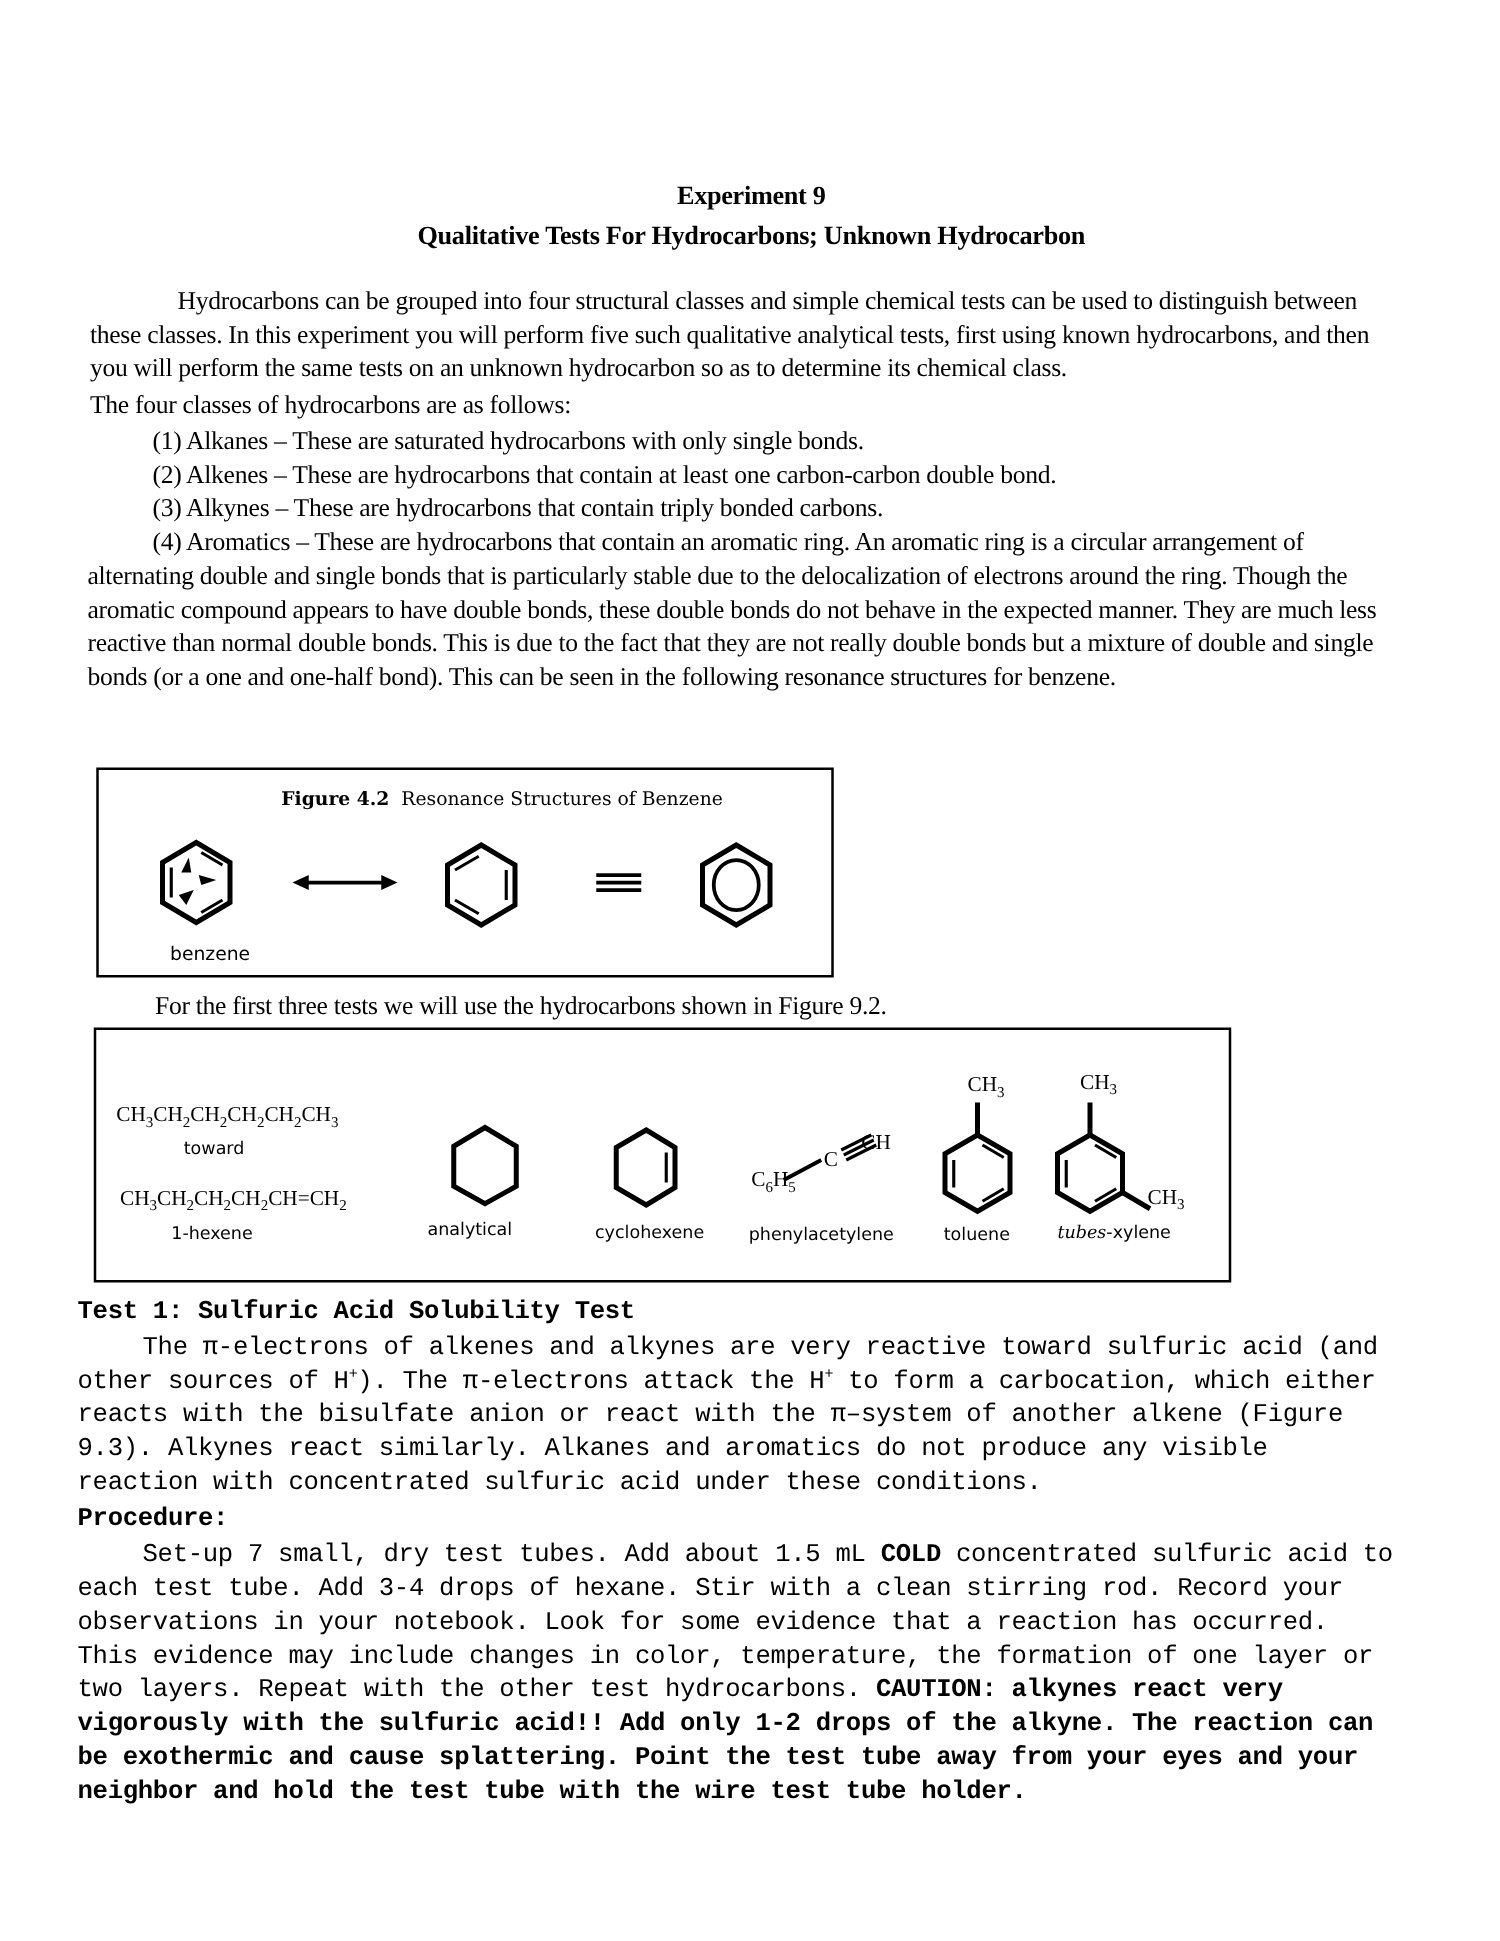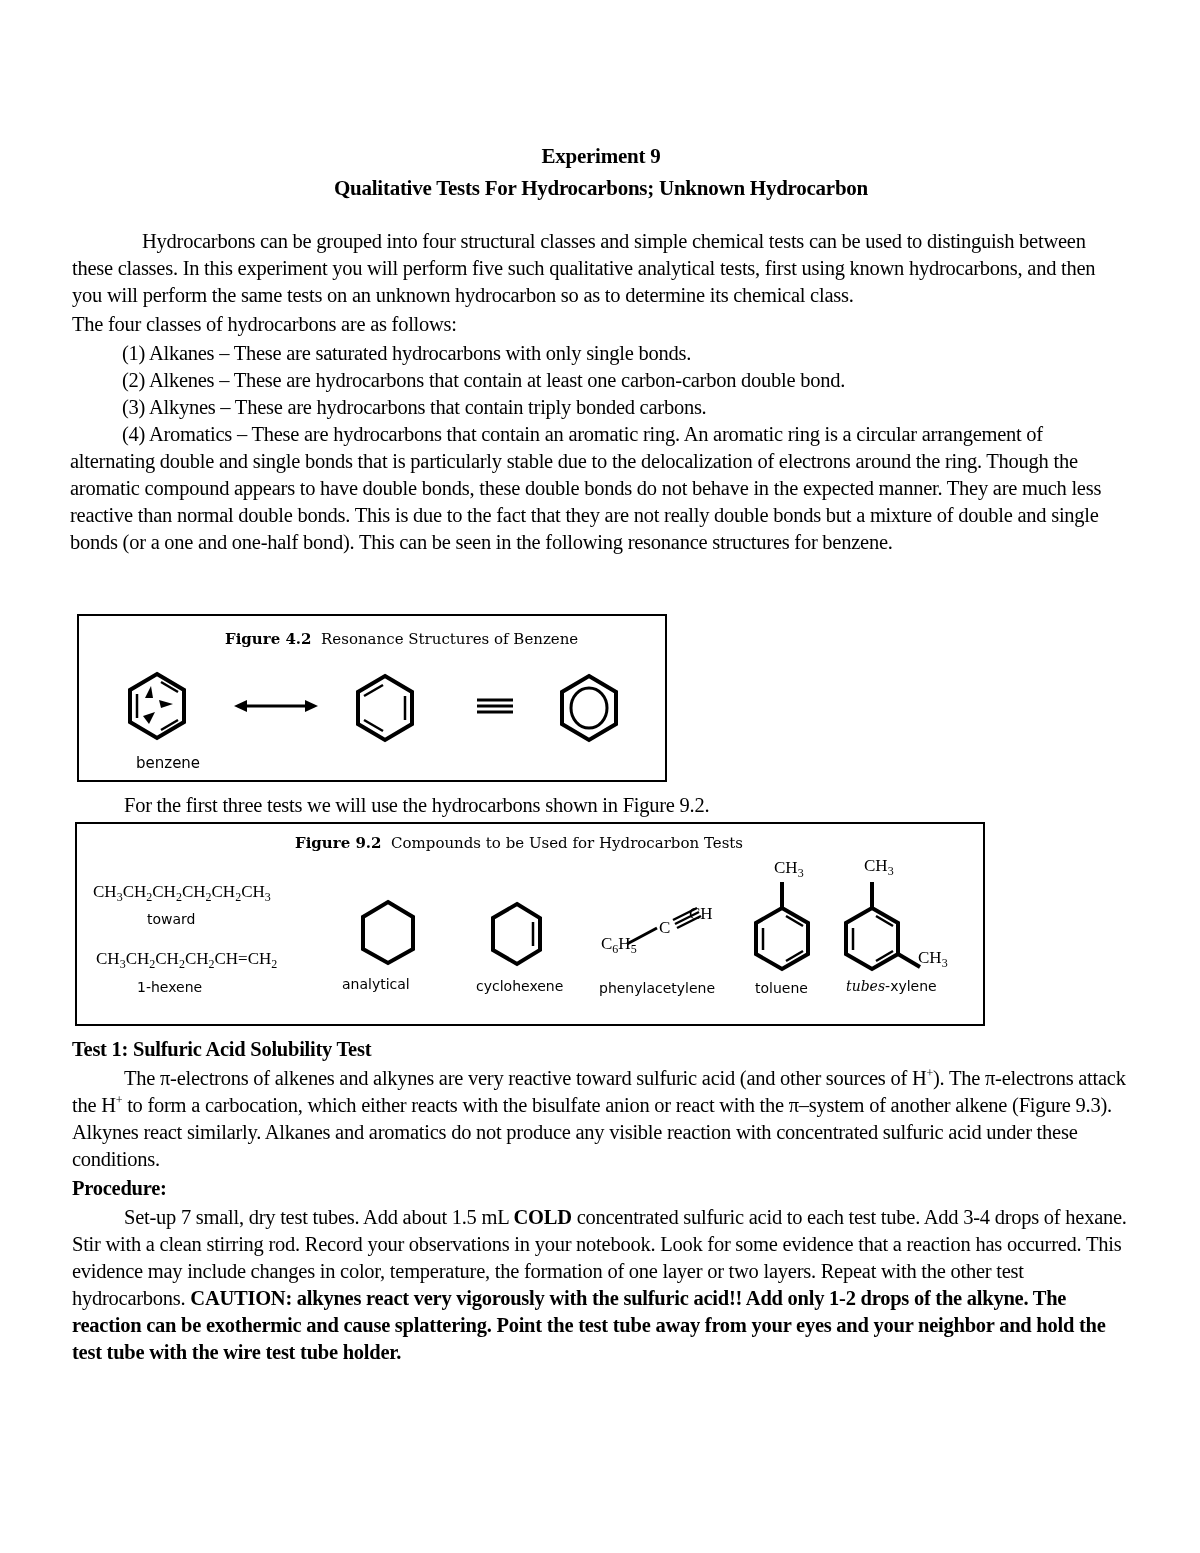"Figure 9.2 Compounds to be" div.figcap { html: <div> <b>Figure 9.2</b>&nbsp; <span>Compounds to be Used for Hydrocarbon Tests</span> </div> -> none }
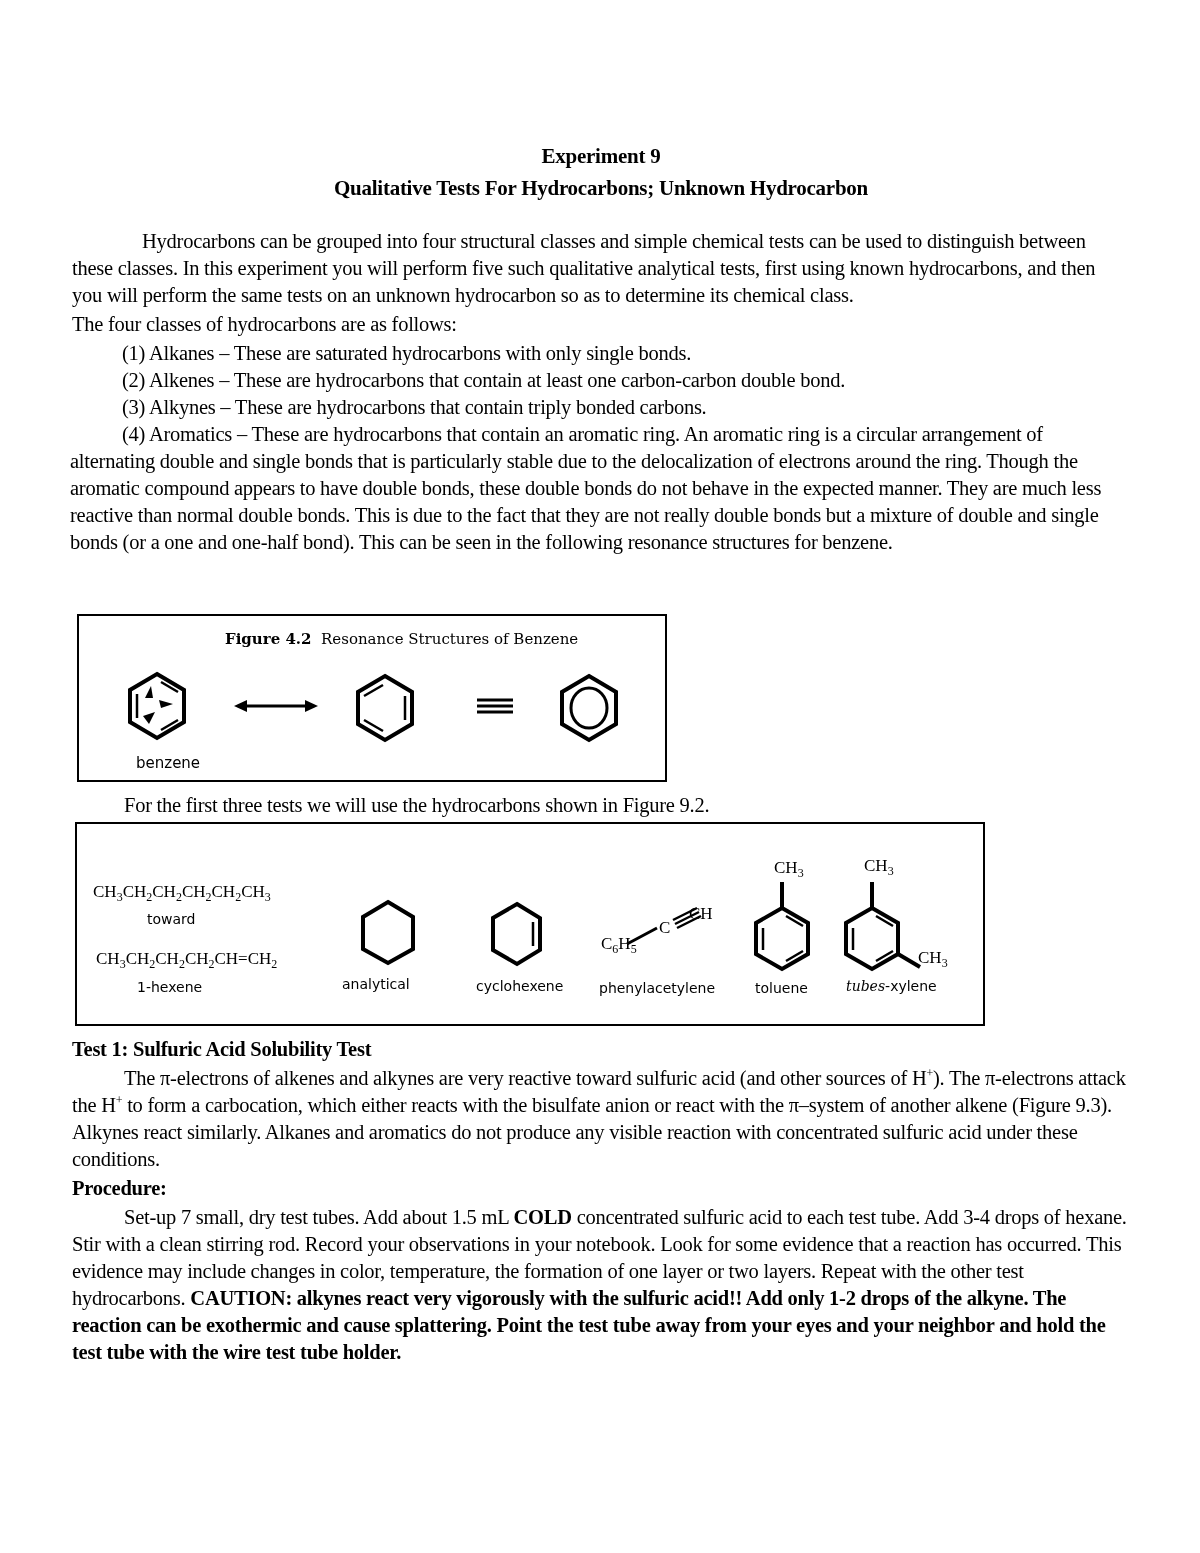"Test 1: Sulfuric Acid Solubility" .test1 { font-family: none -> Liberation Mono, monospace; left: 70px -> 60px }
